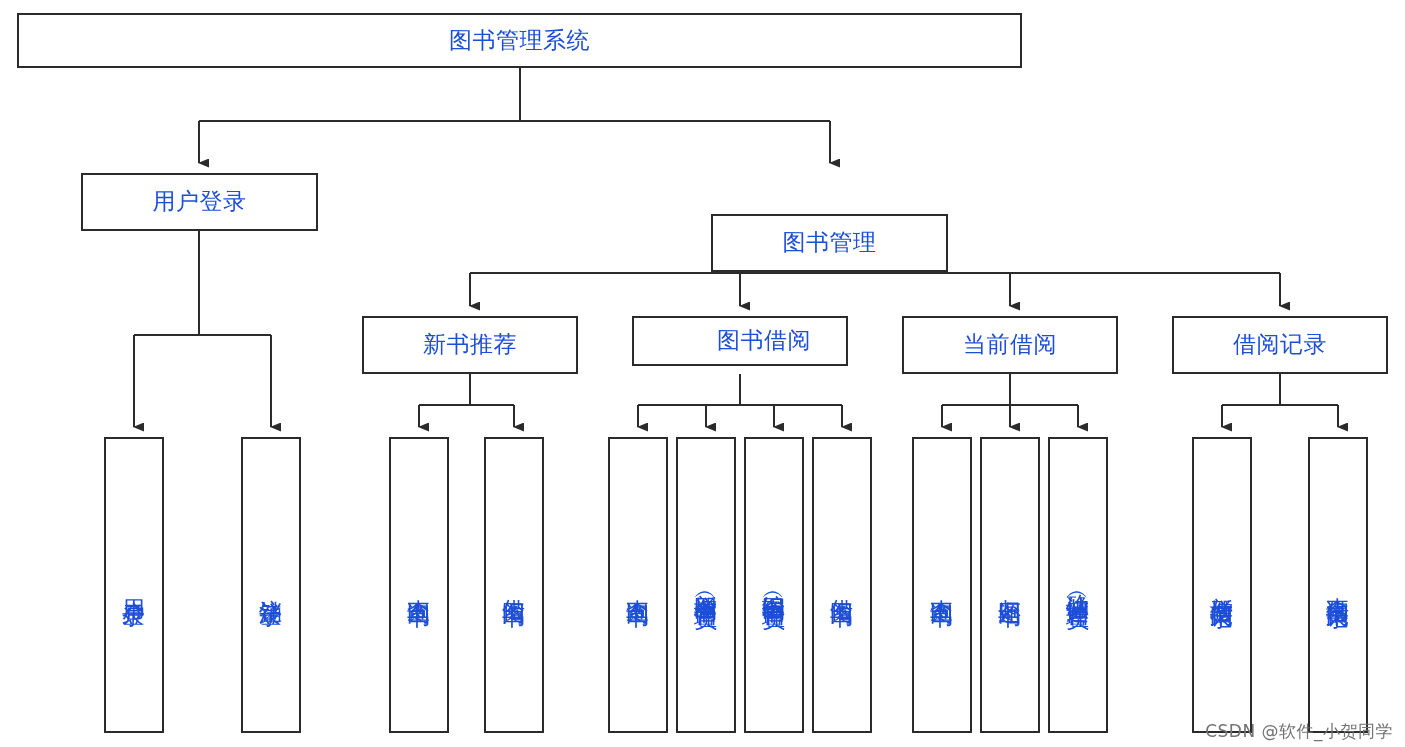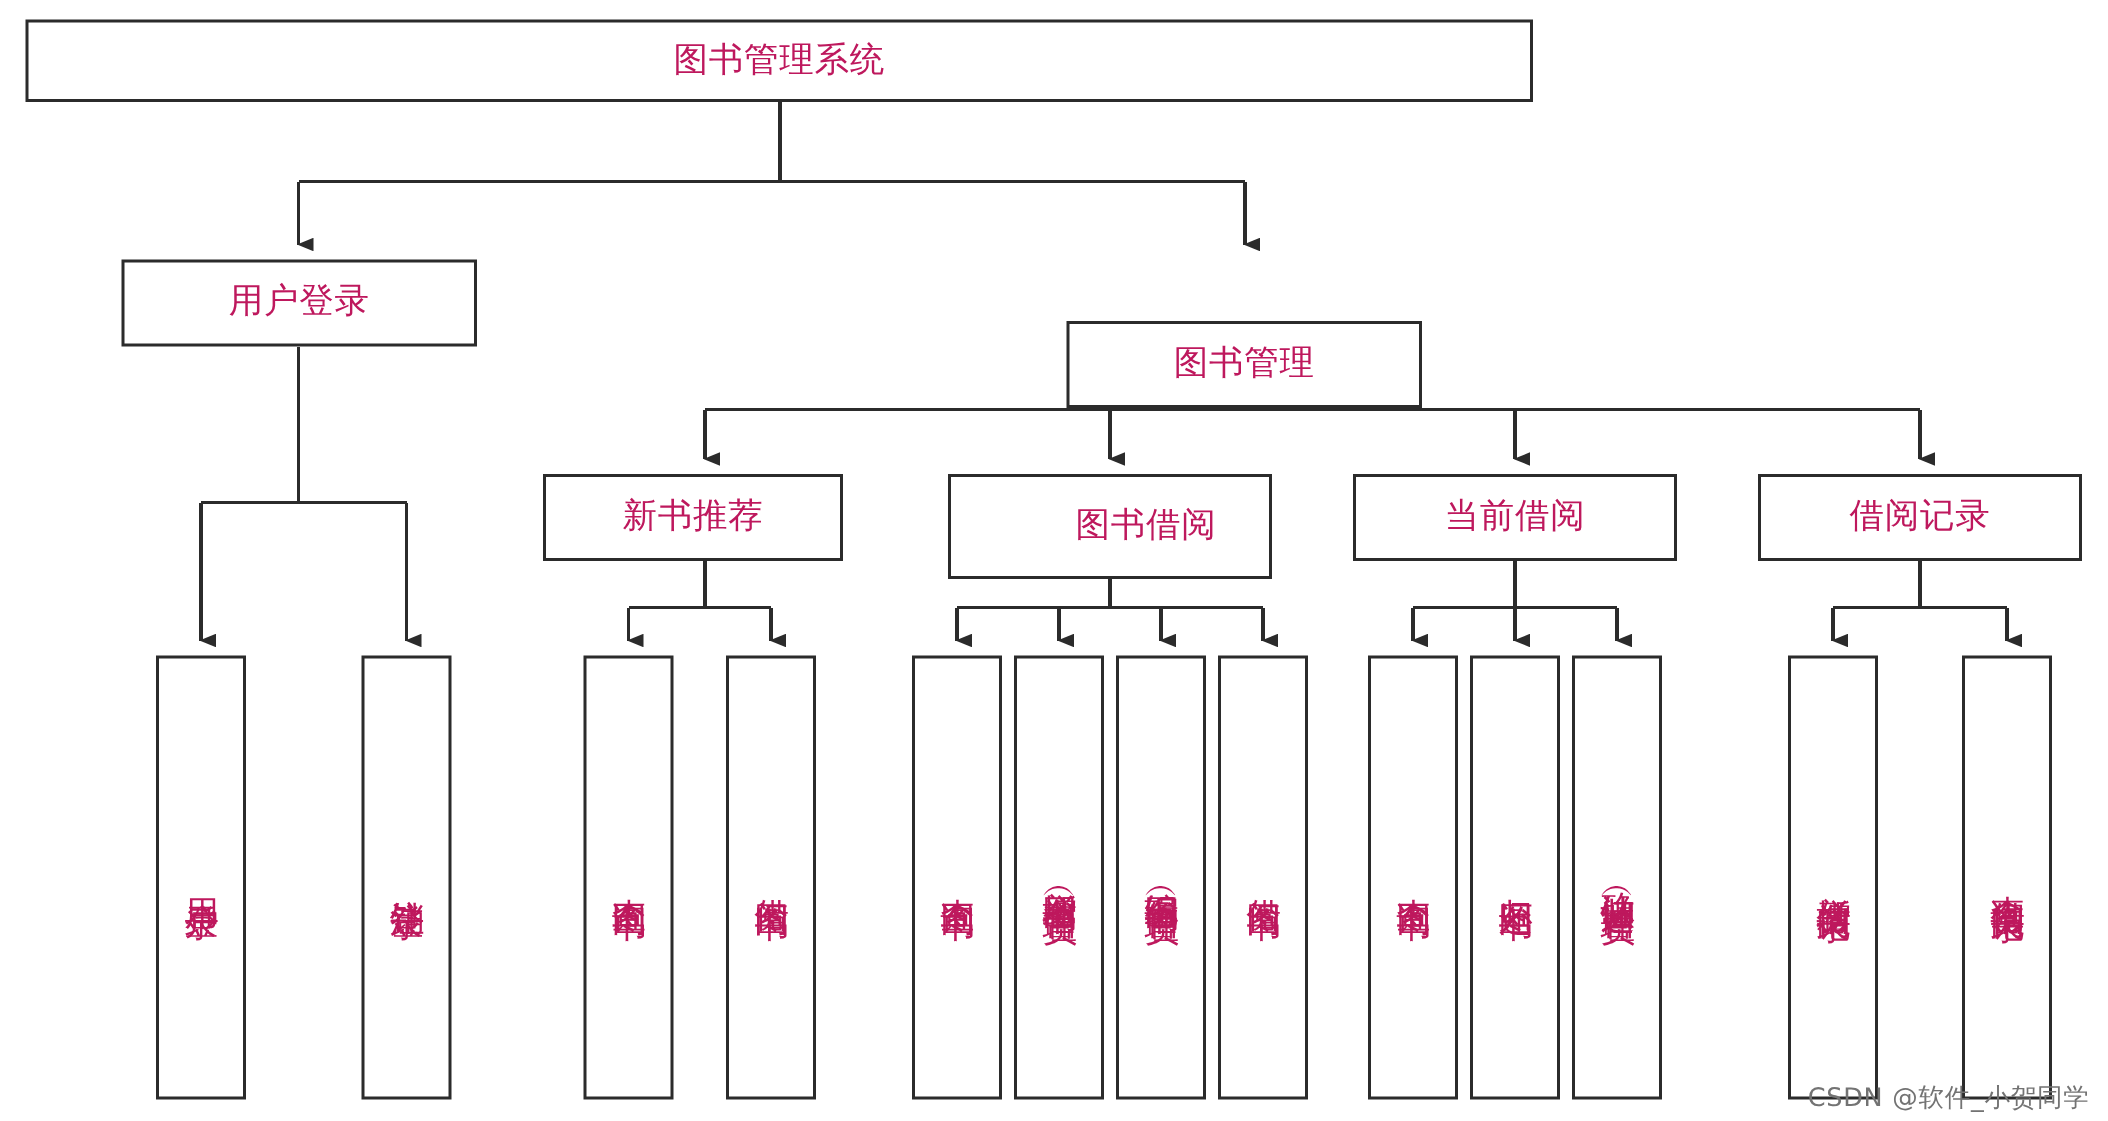"图书管理系统" .node-label { color: #be185d -> #1d4ed8 }
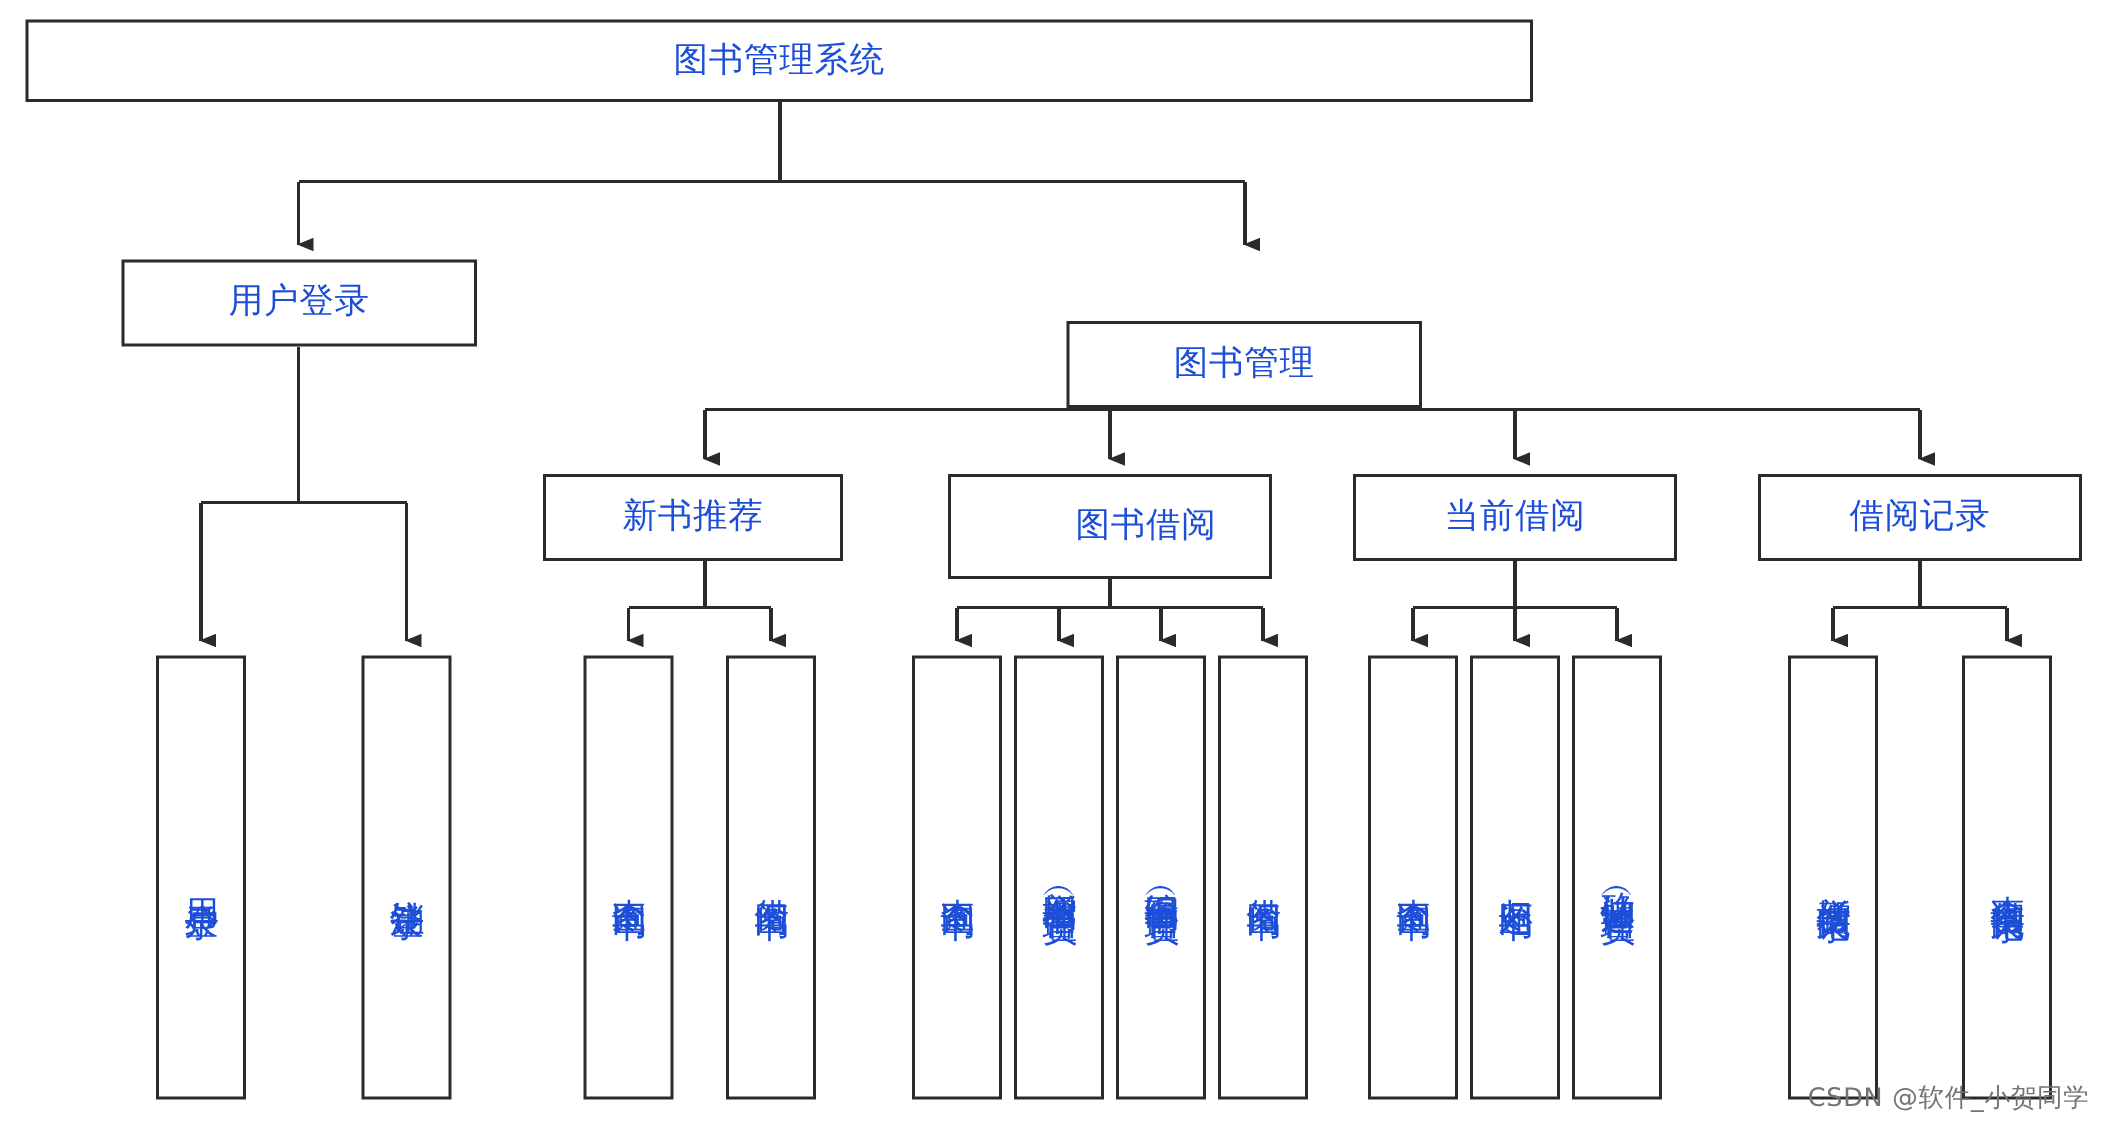"新书推荐" div.node { width: 200px -> 216px }
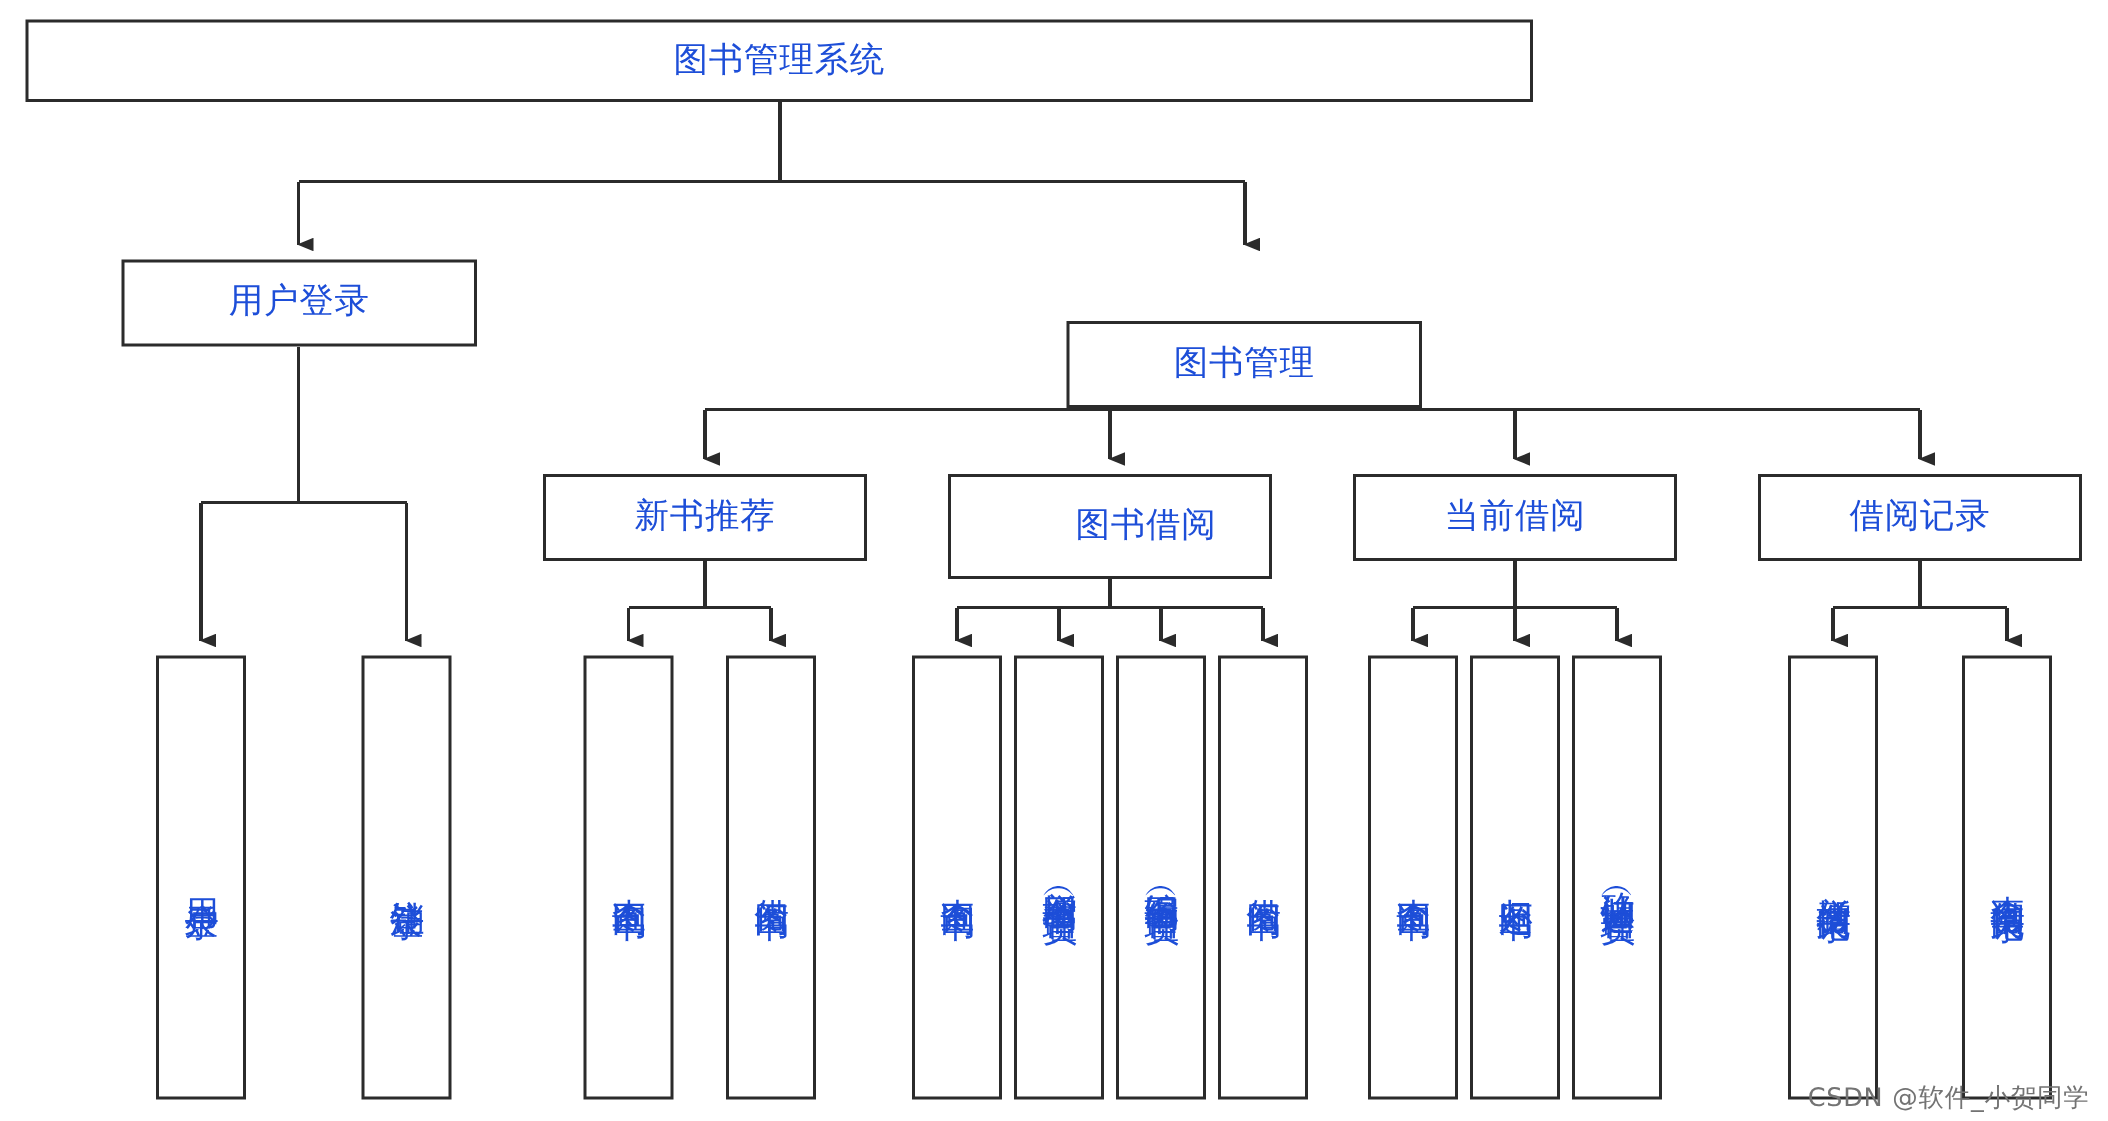"图书借阅" div.node { height: 70px -> 50px }
